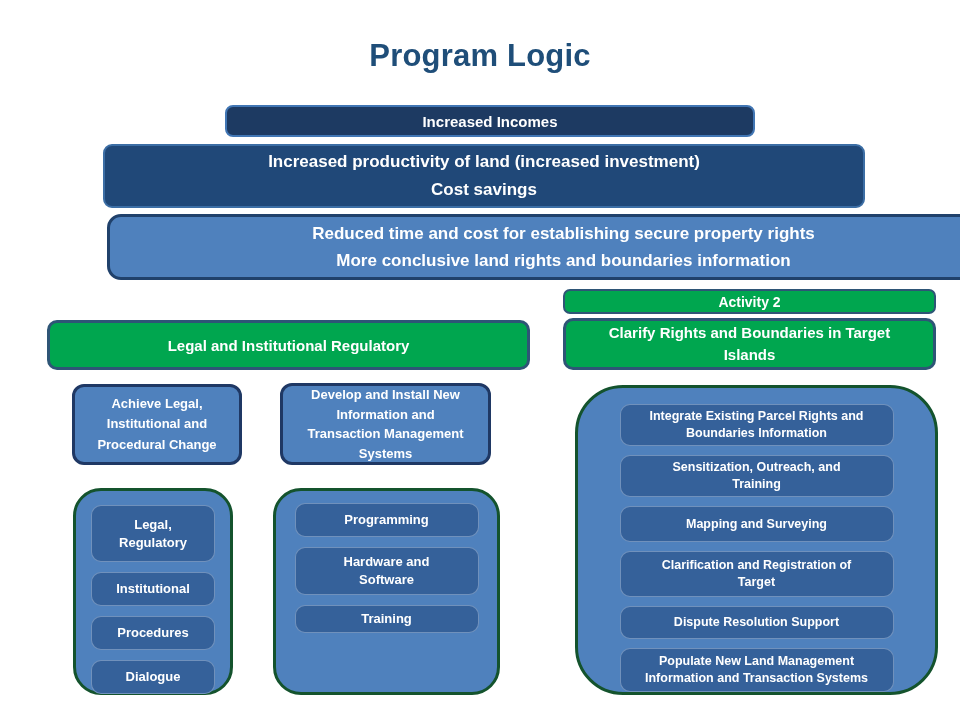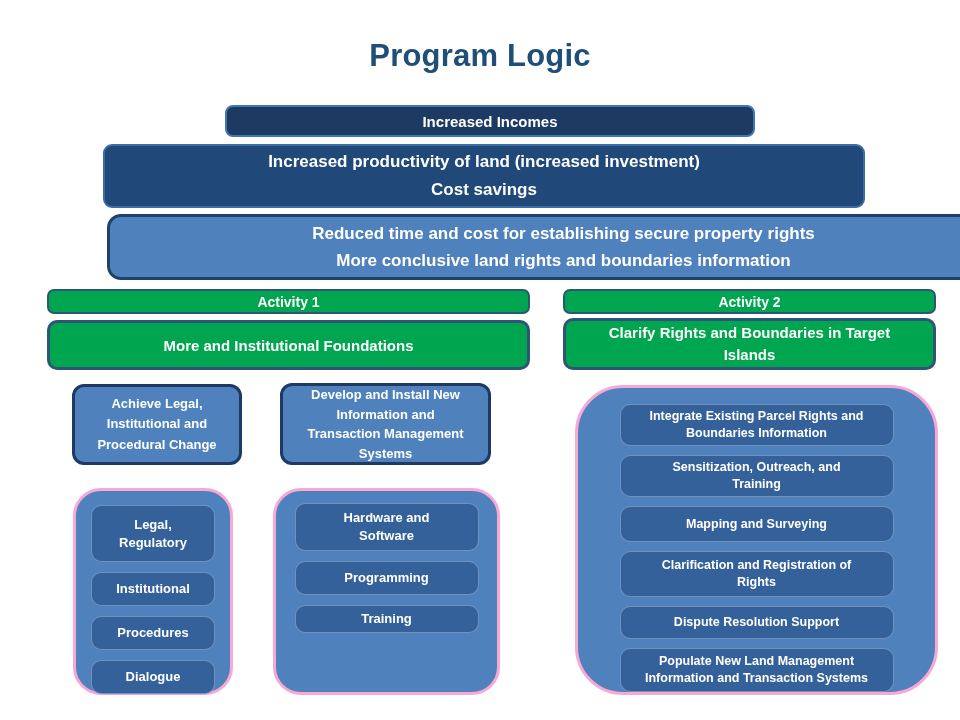"Activity 1" div.abs { html: <div>Activity 1</div> -> none }
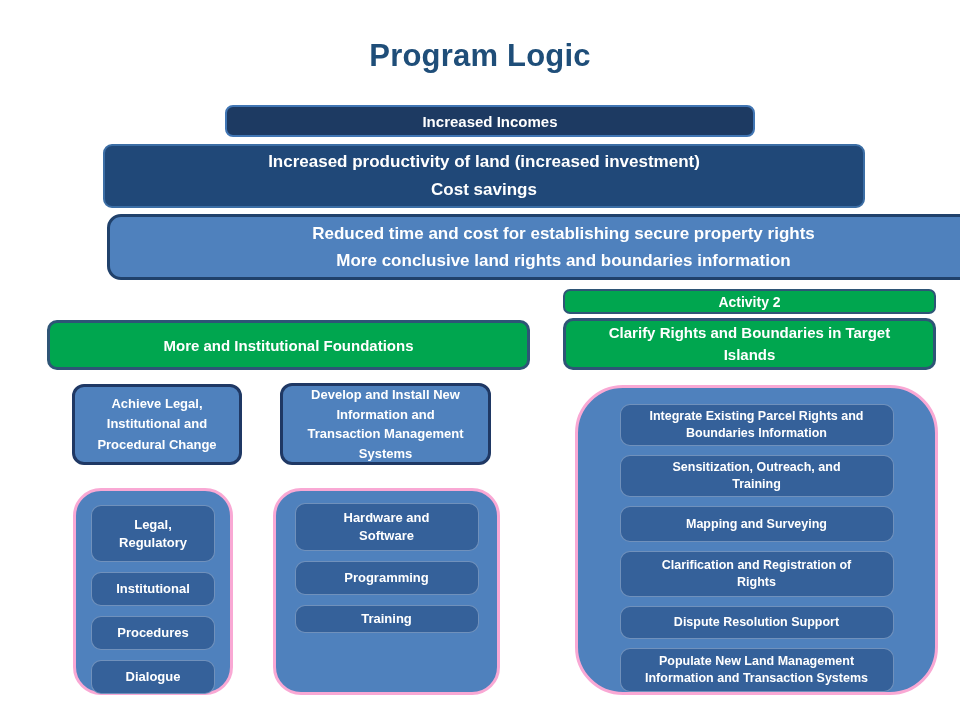"More and Institutional Foundations" div.abs { text: More and Institutional Foundations -> Legal and Institutional Regulatory }
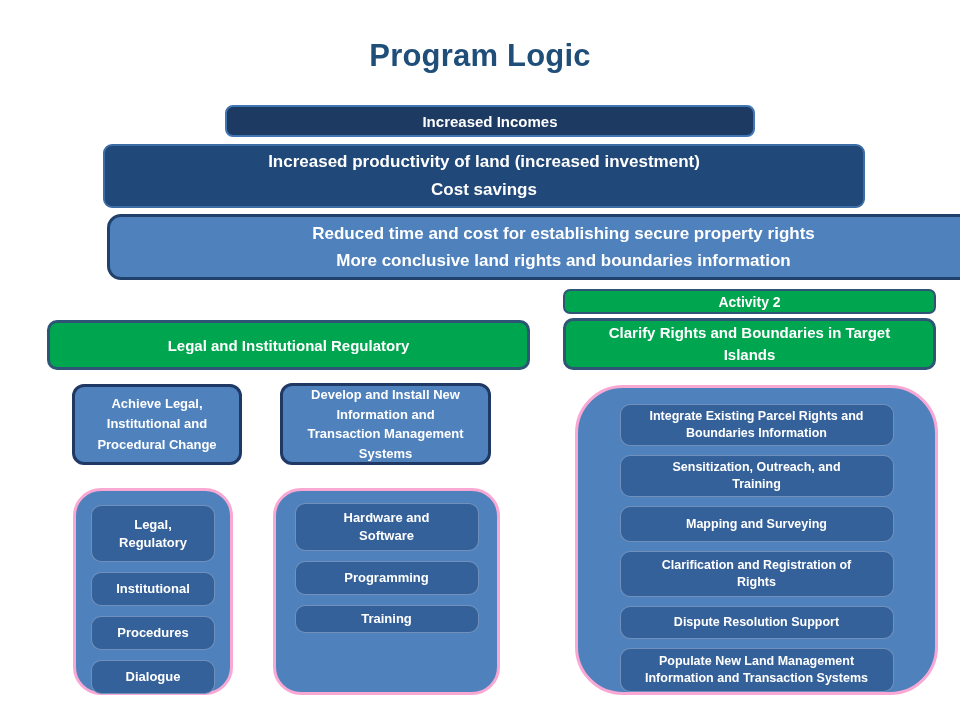"Integrate Existing Parcel Rights and" .group { border: 3px solid #f9a8d4 -> 3px solid #14532d }
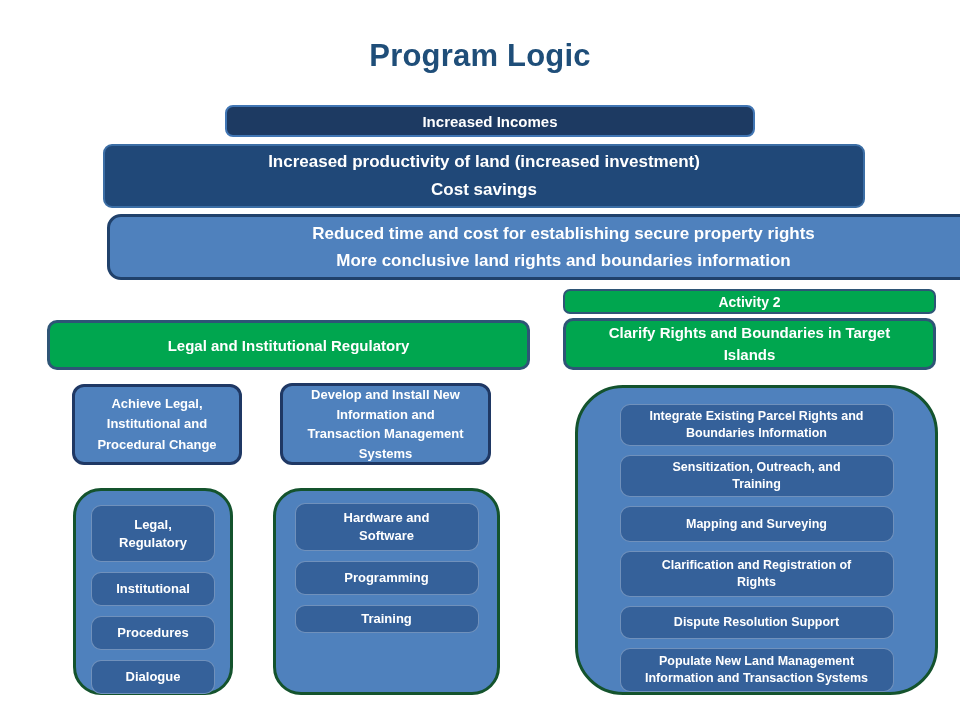"Hardware and" div.item { order: before "Programming" -> after "Programming" }
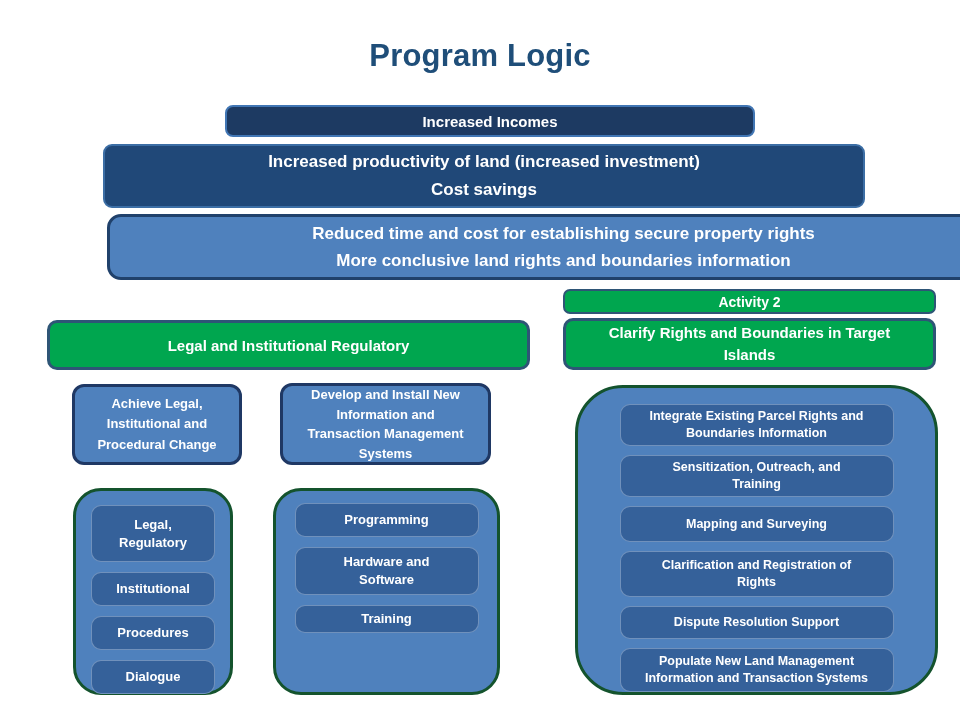"Clarification and Registration of" div.item { text: Rights -> Target }
